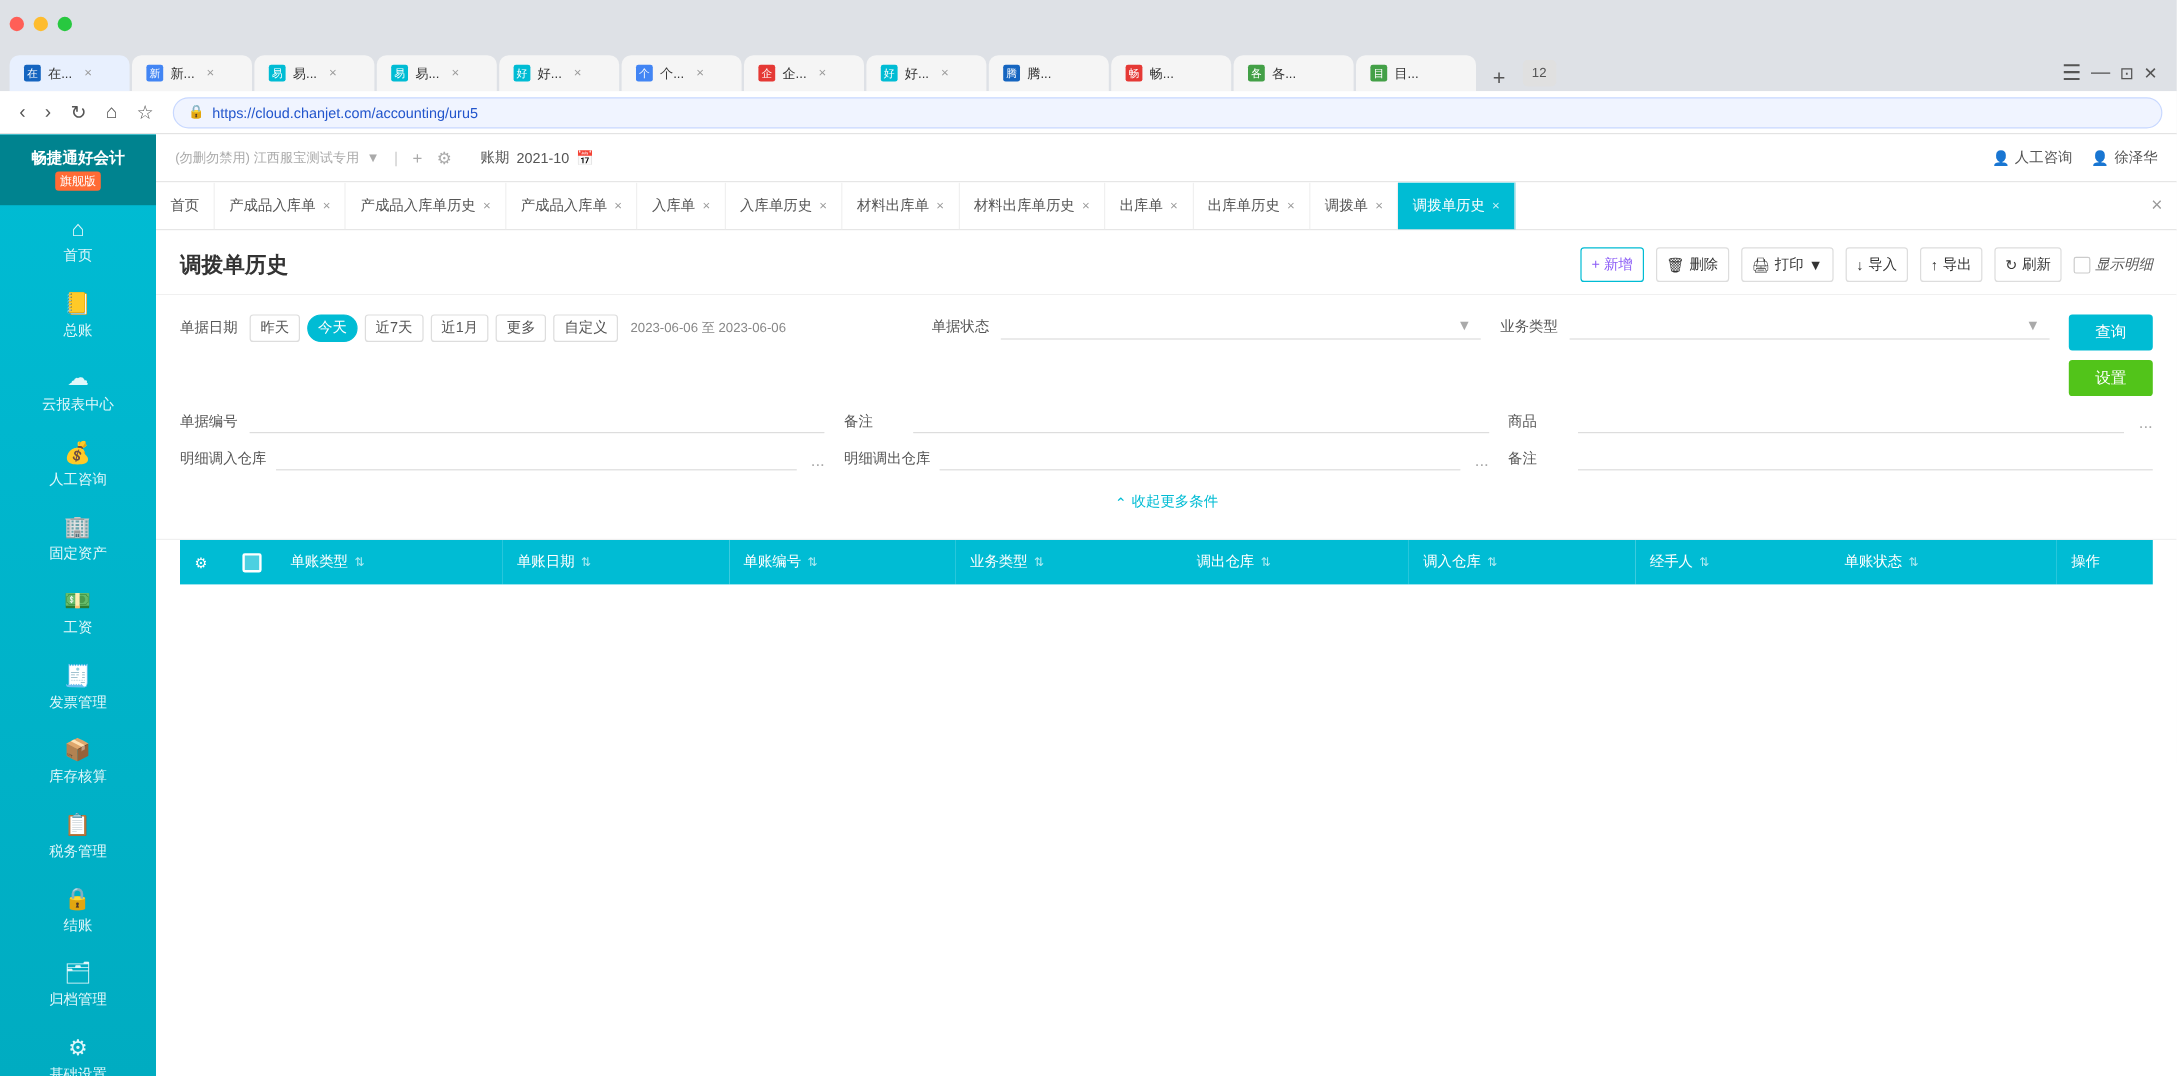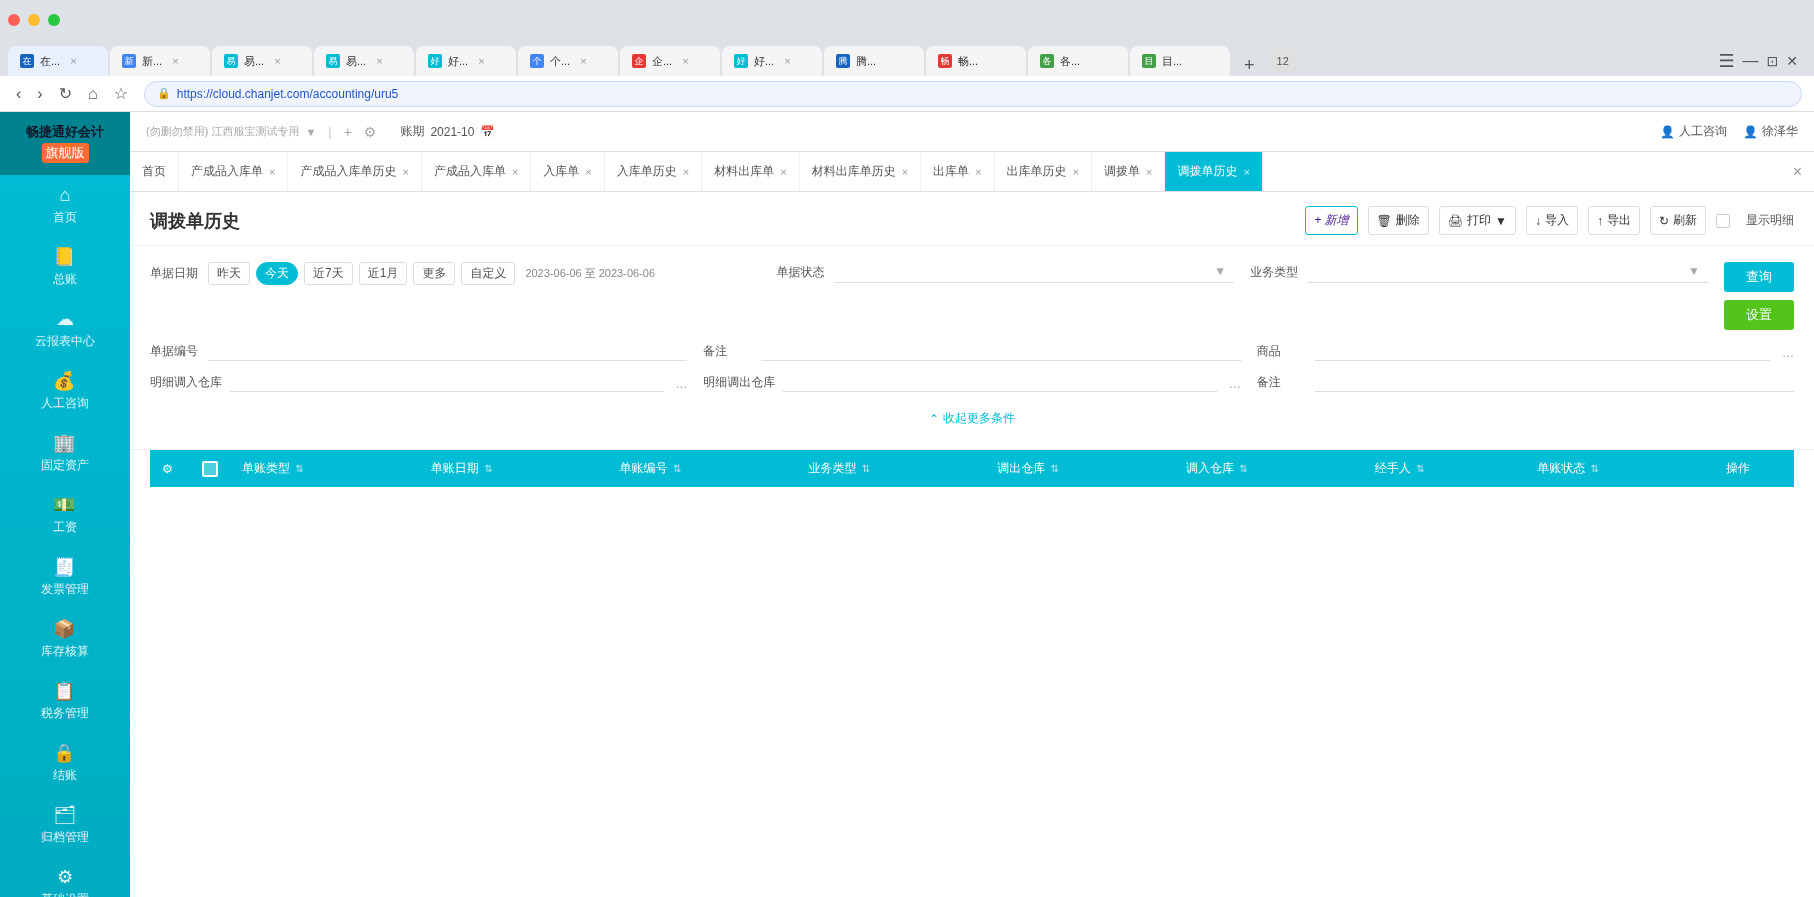"畅捷通好会计" .sidebar-logo-title { color: #0f172a -> #ffffff }
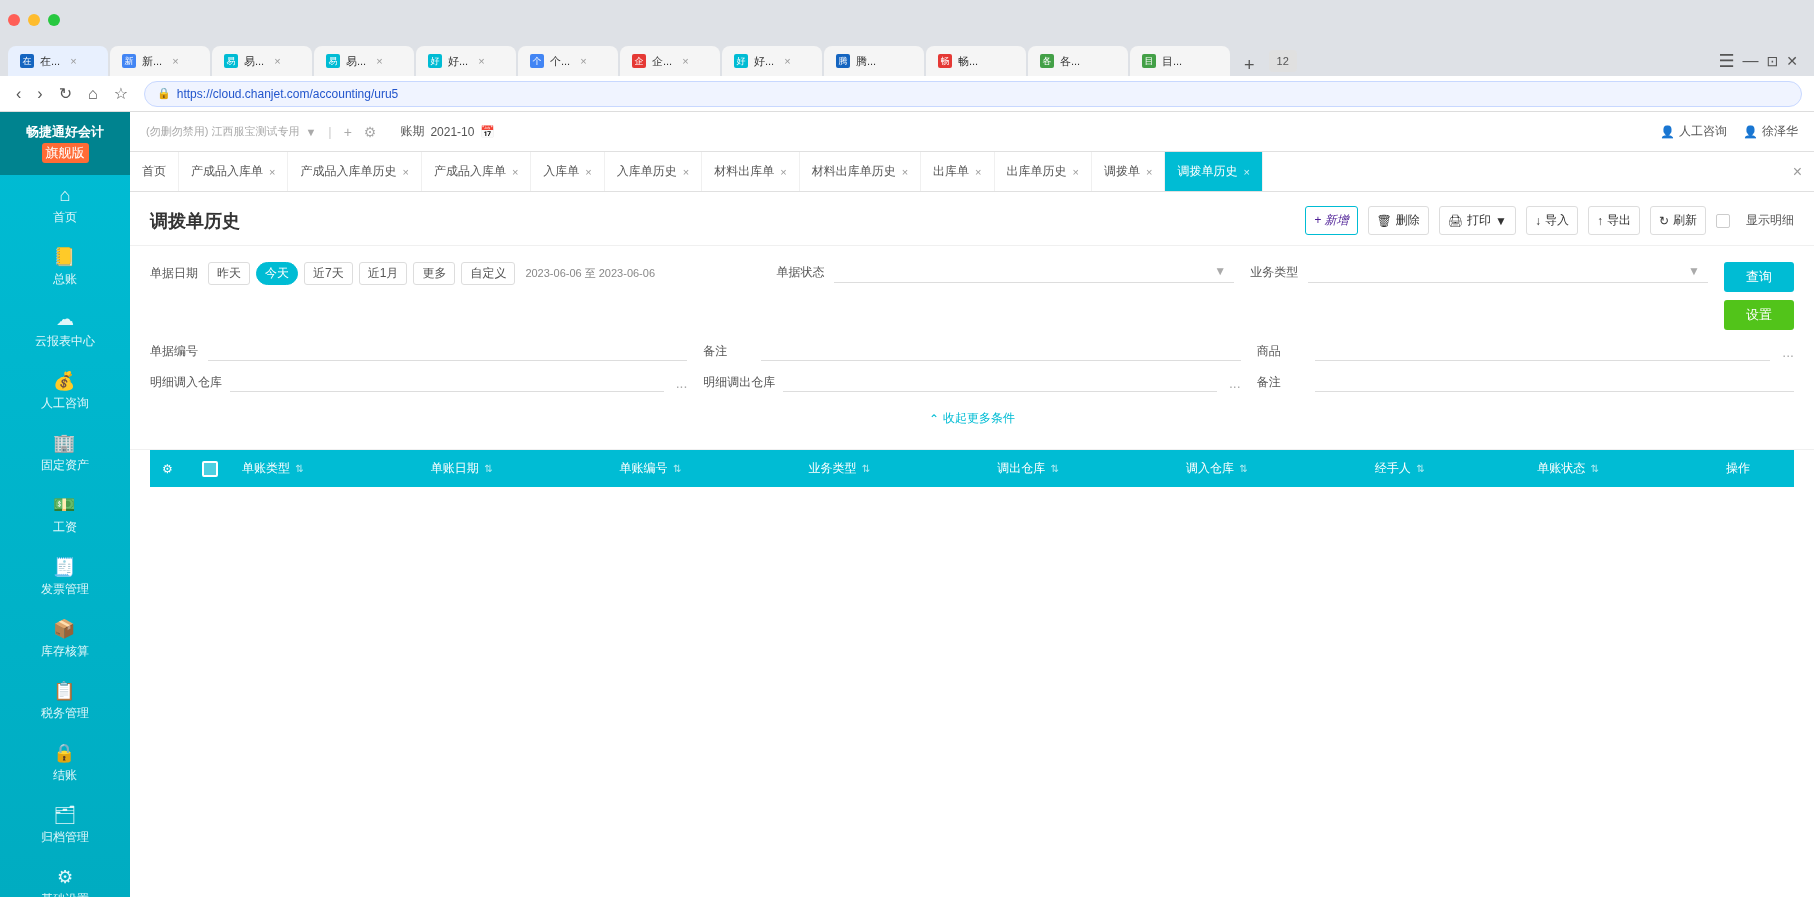"旗舰版" .sidebar-logo-badge { font-size: 13px -> 10px }
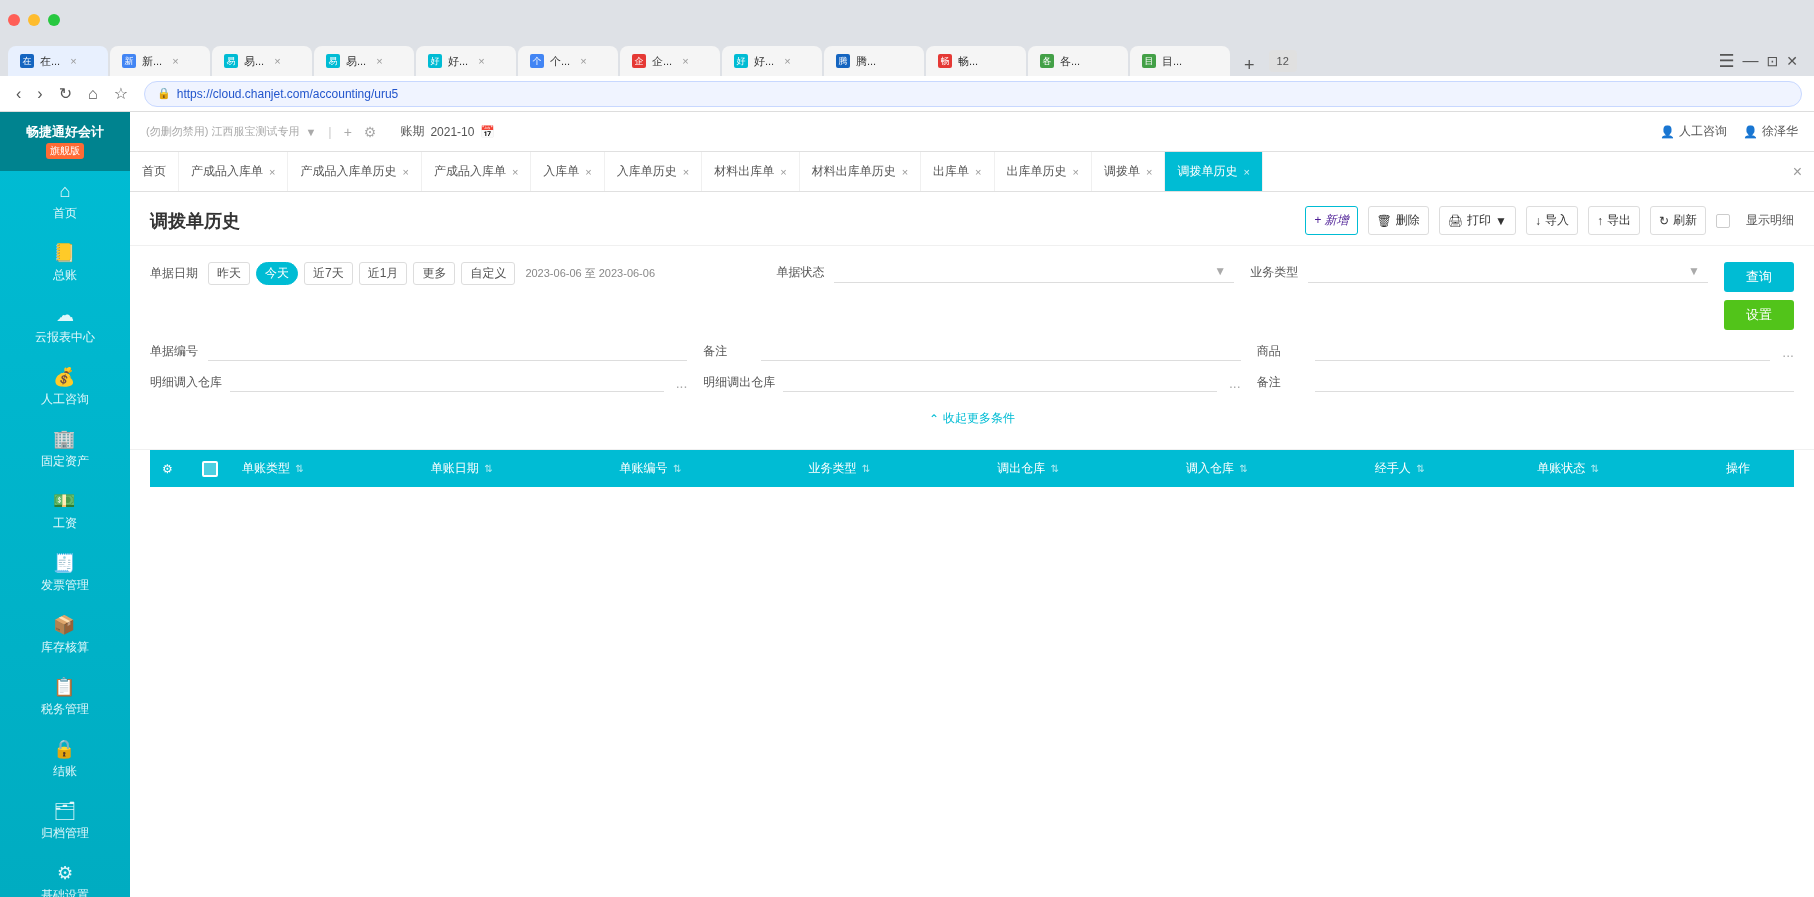"+ 新增" button.btn { color: #4c1d95 -> #8b5cf6; font-style: italic -> none }
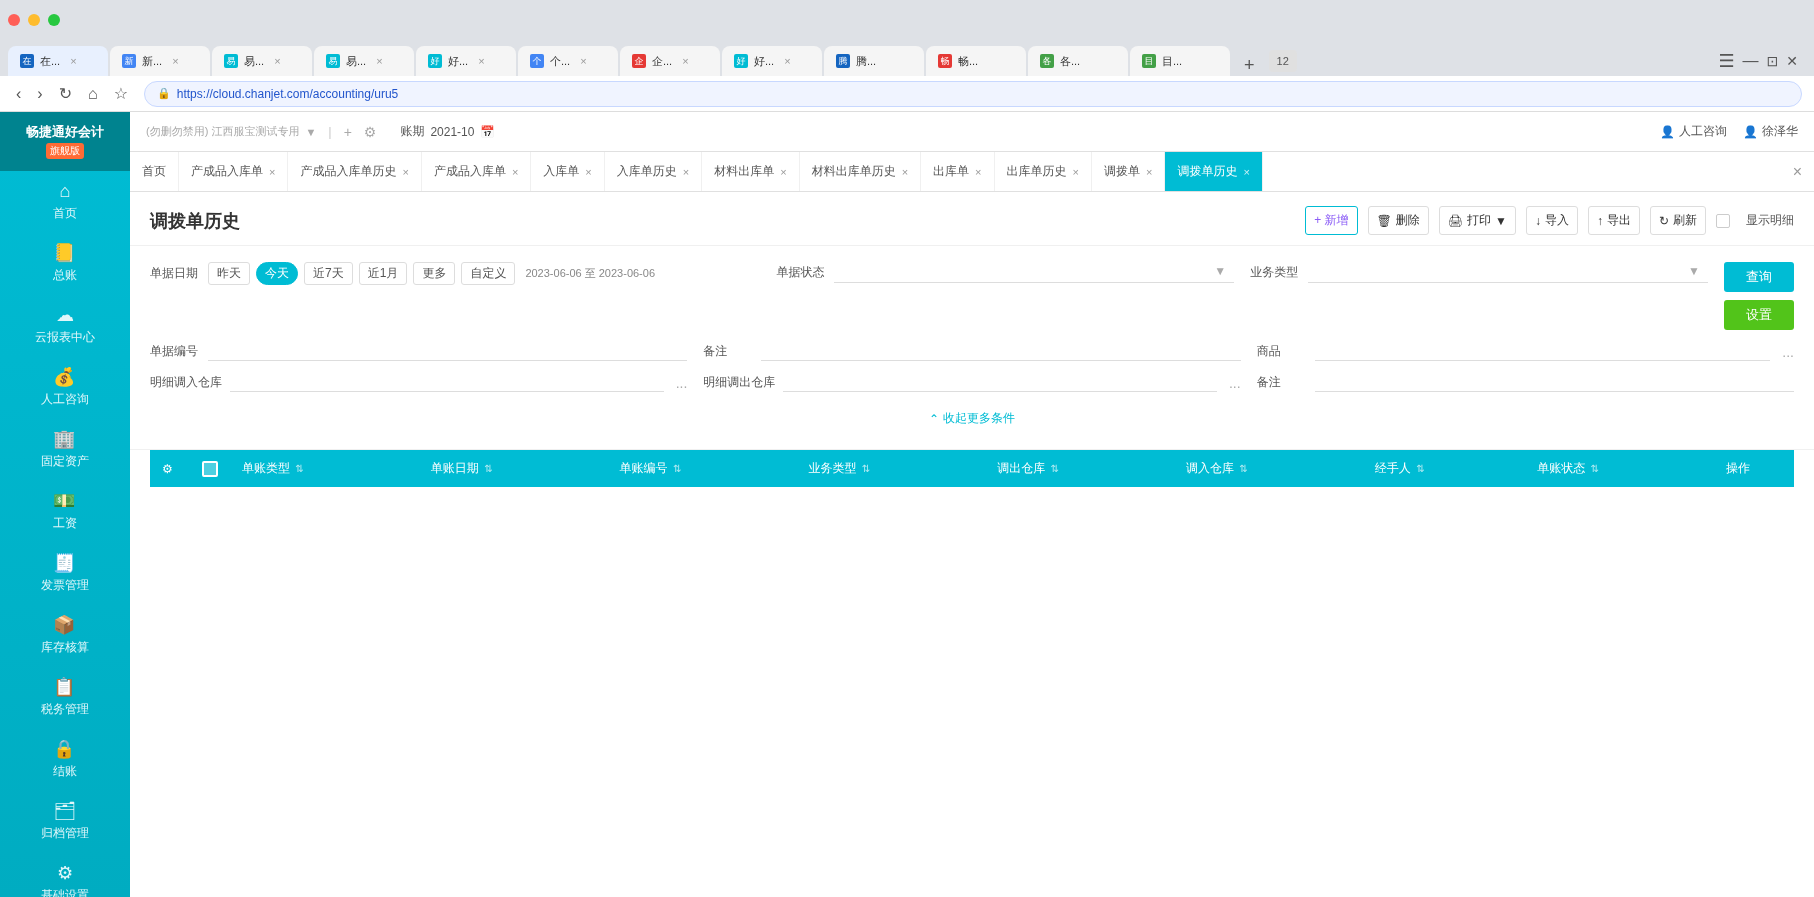"显示明细" .display-toggle { font-style: none -> italic; gap: 16px -> 4px }
